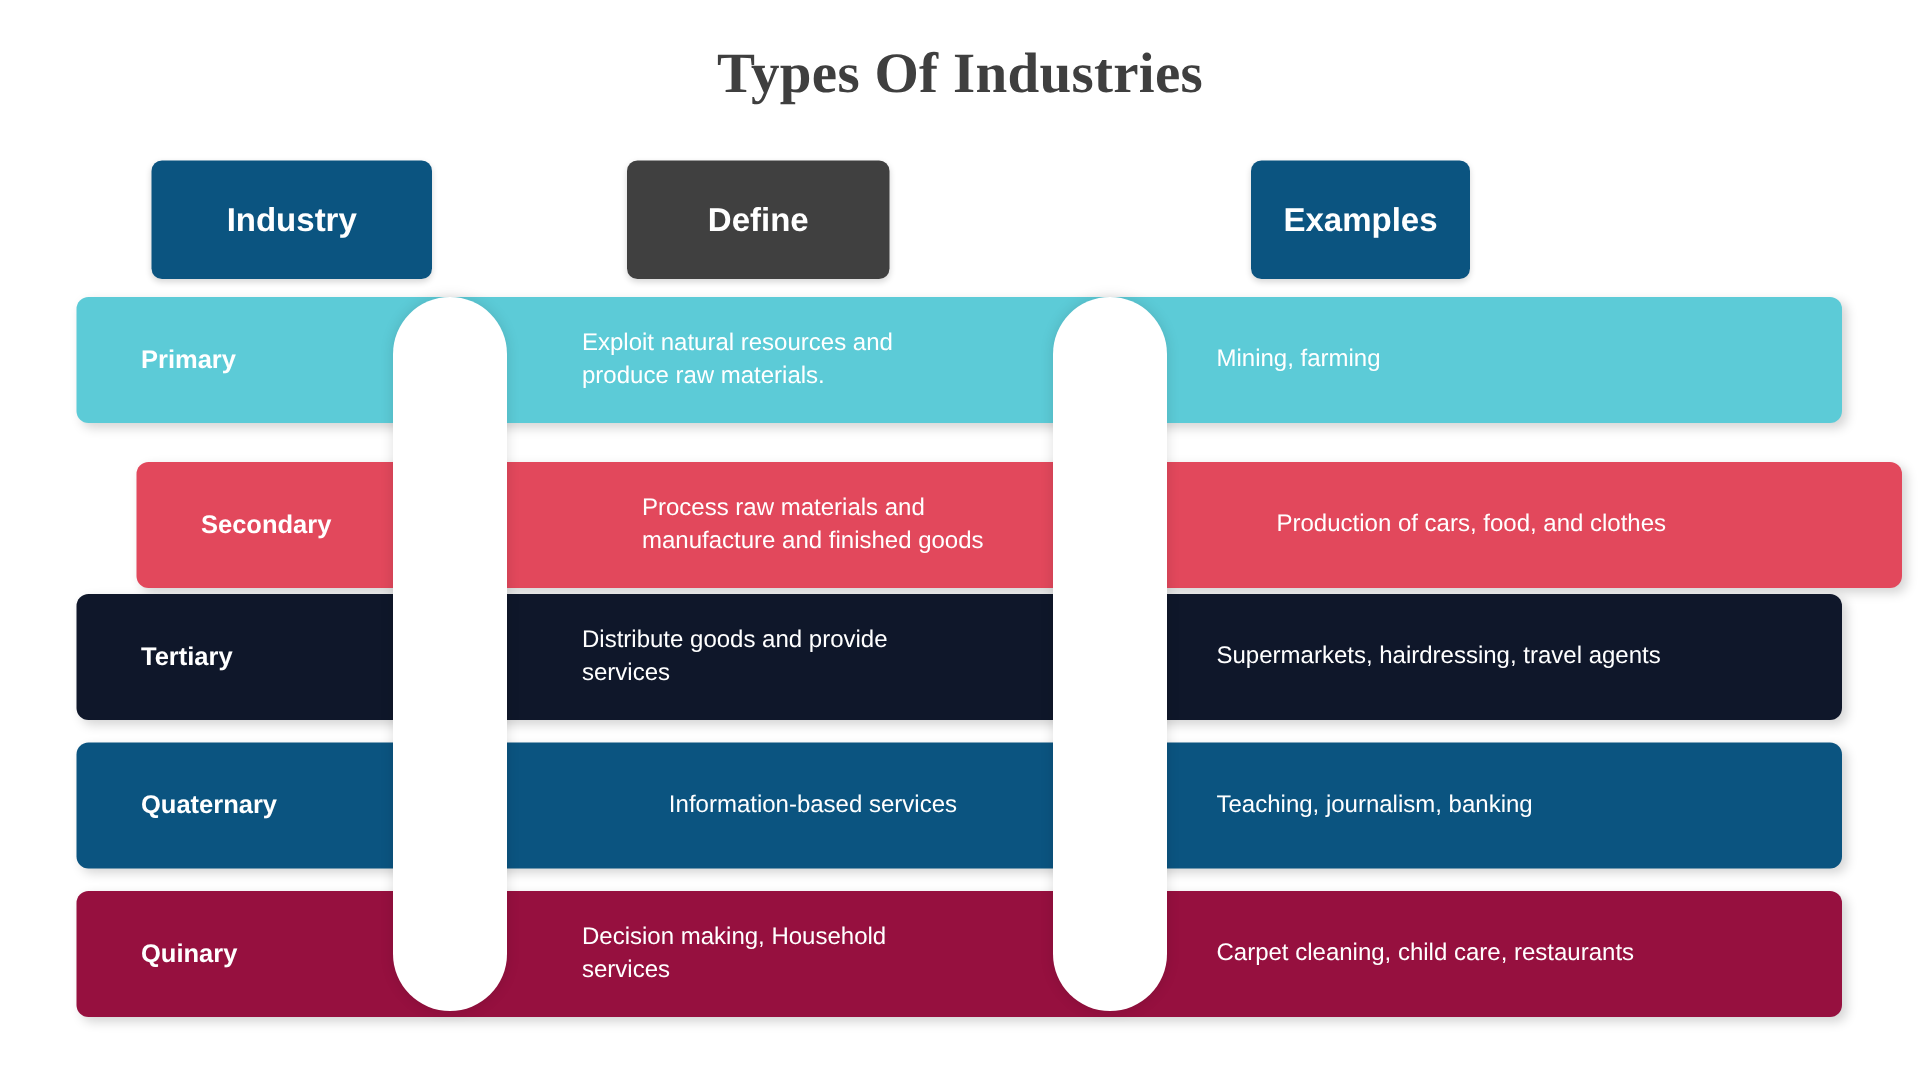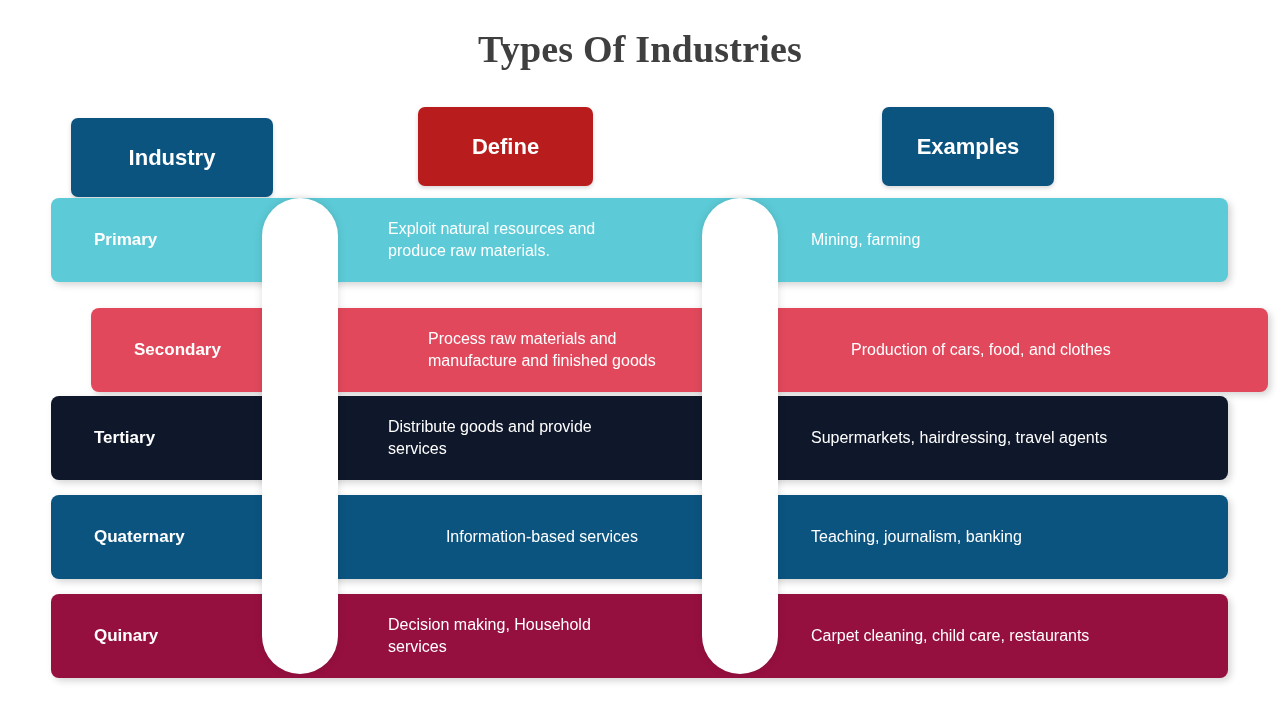"Industry" .header-industry { left: 71px -> 101px; margin-top: 11px -> none; width: 202px -> 187px }
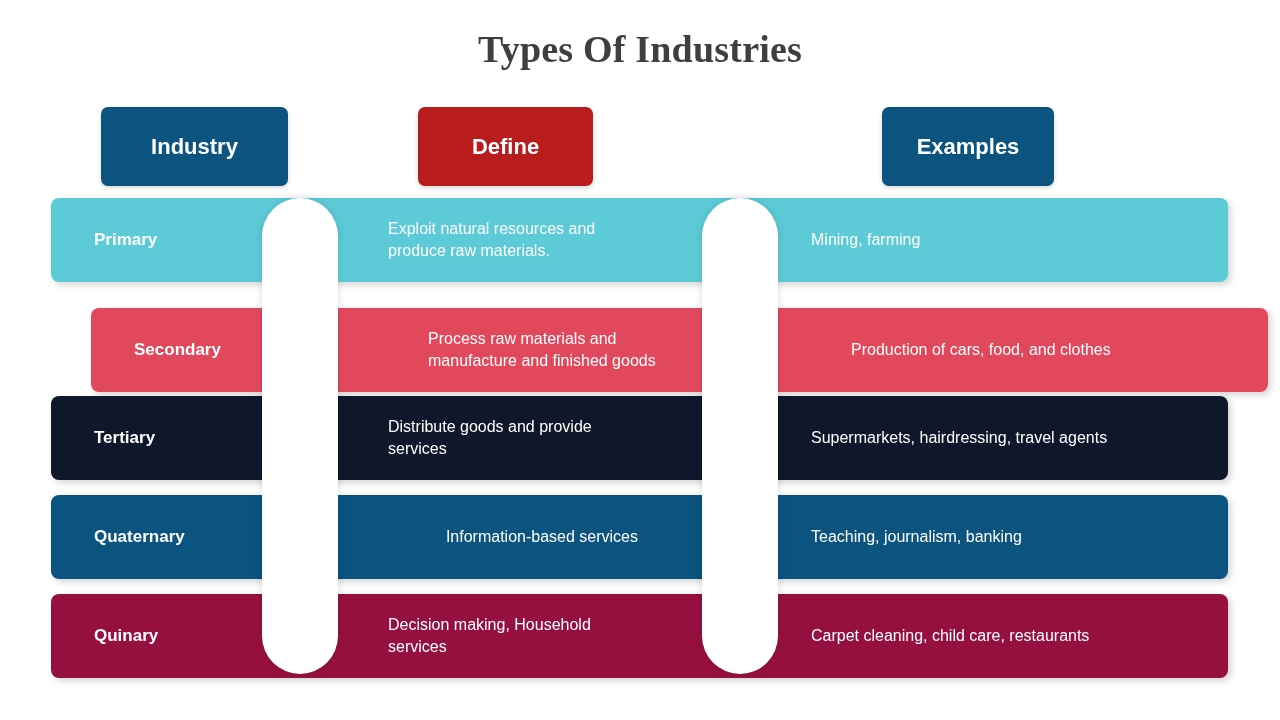"Define" div.header-box { background: #b91c1c -> #404040 }
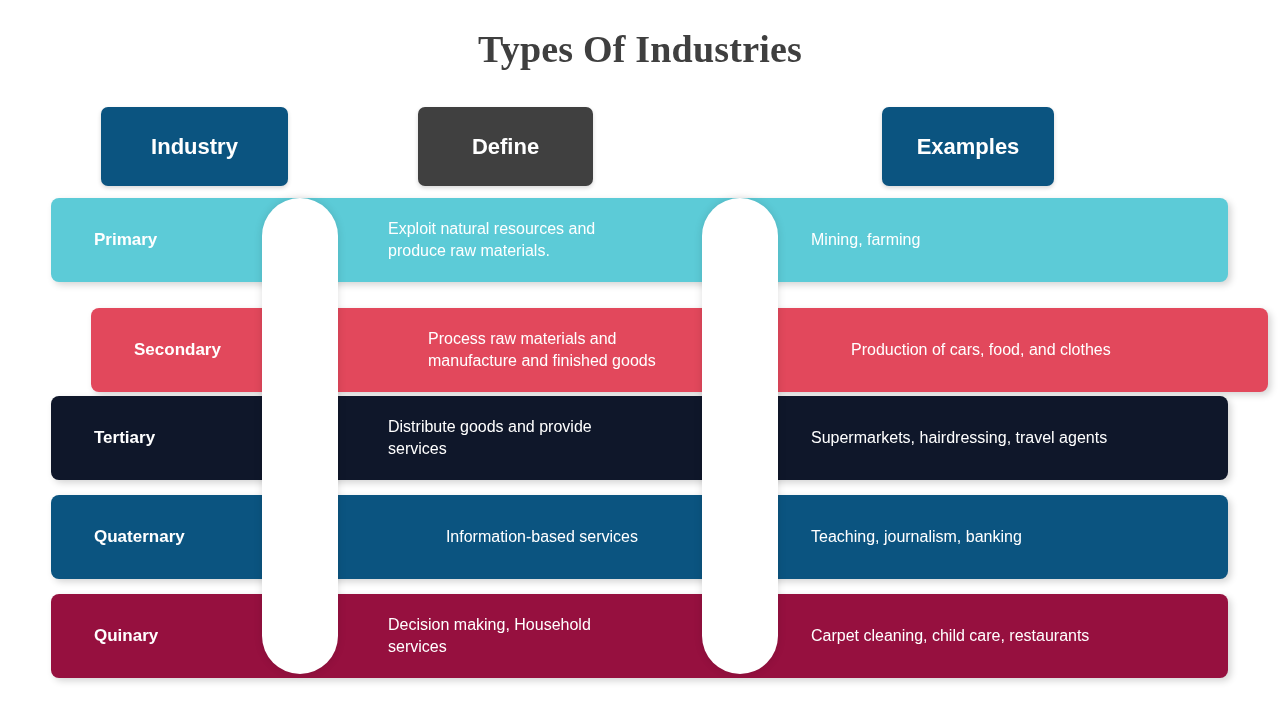"Examples" .header-examples { left: 882px -> 834px; width: 172px -> 146px }
